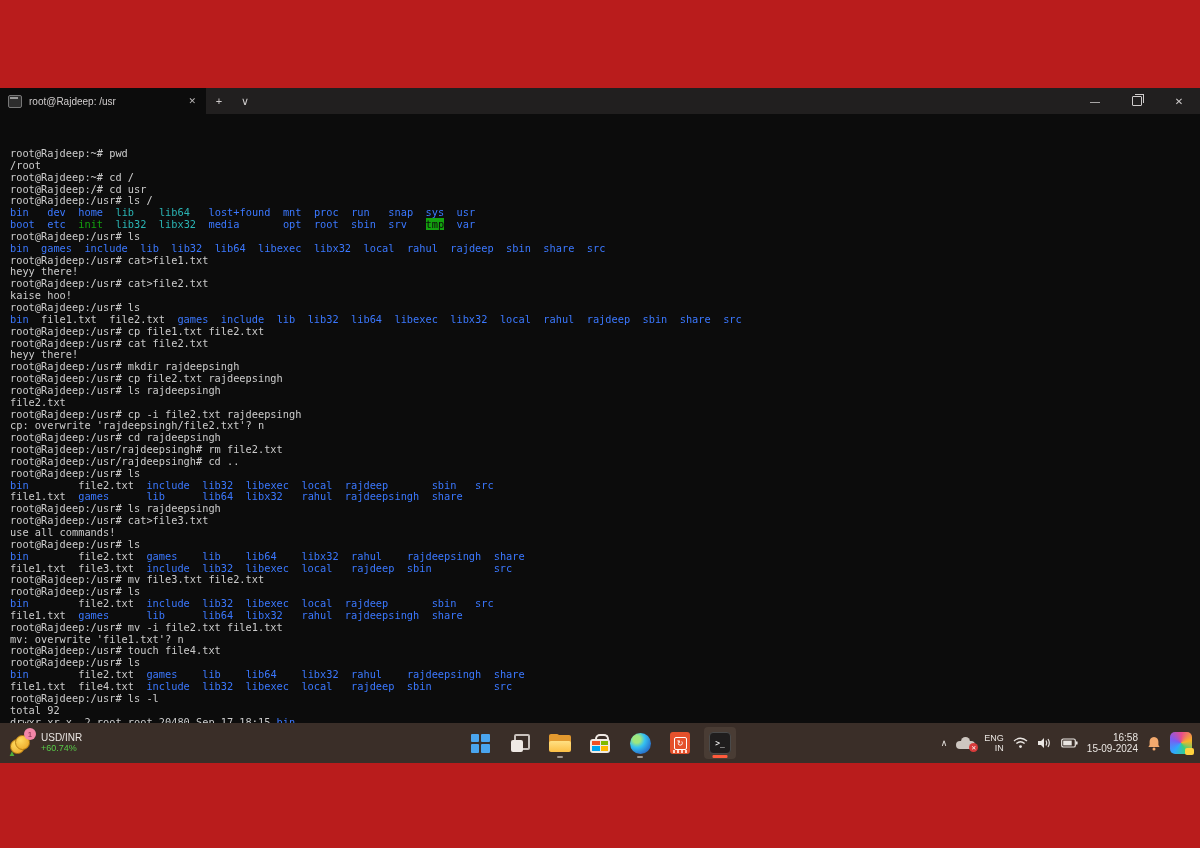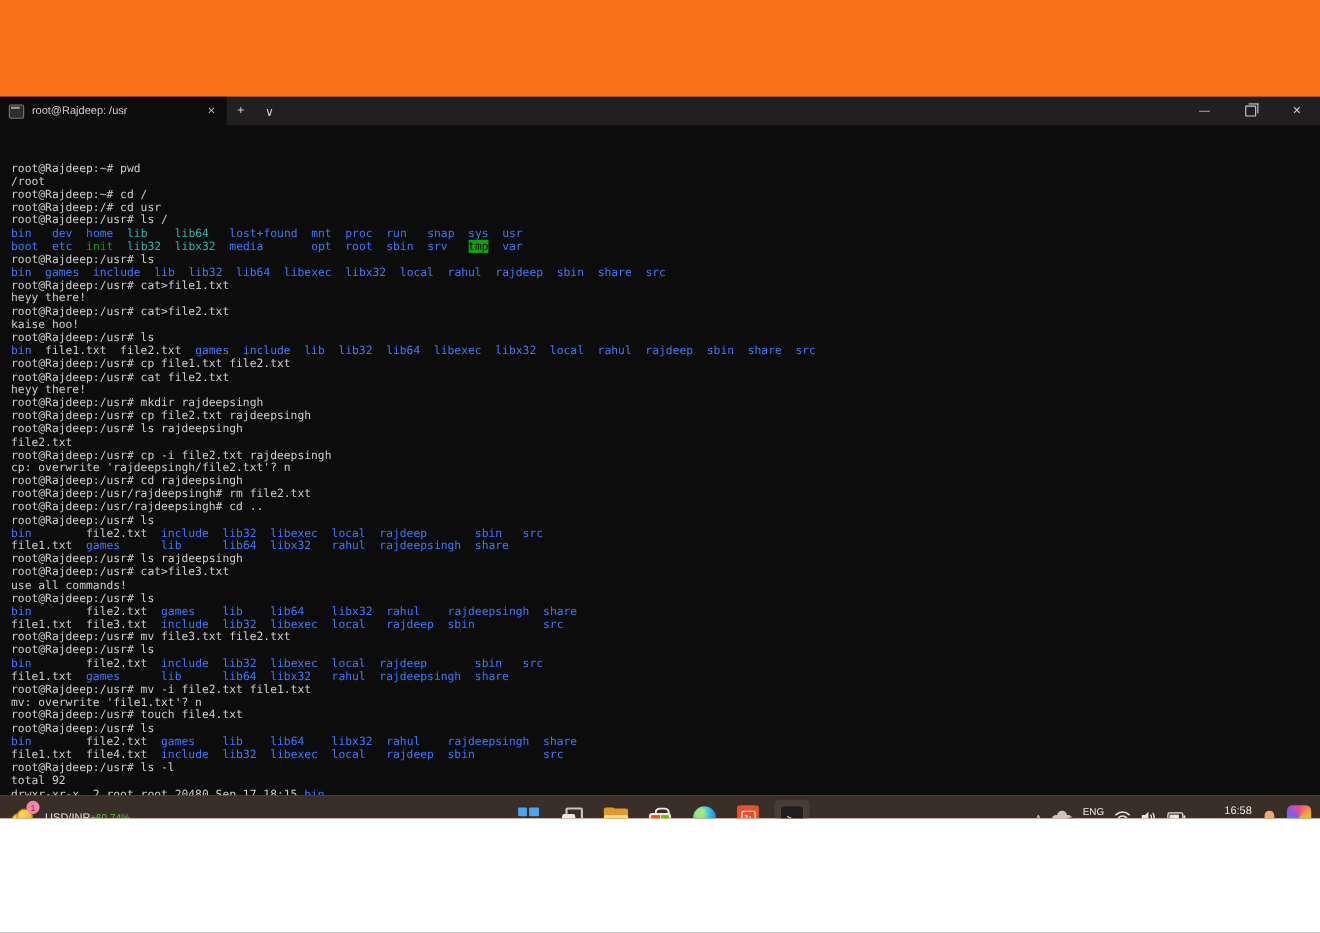"root@Rajdeep: /usr" .screen { background: #f97316 -> #b91c1c; height: 744px -> 848px }
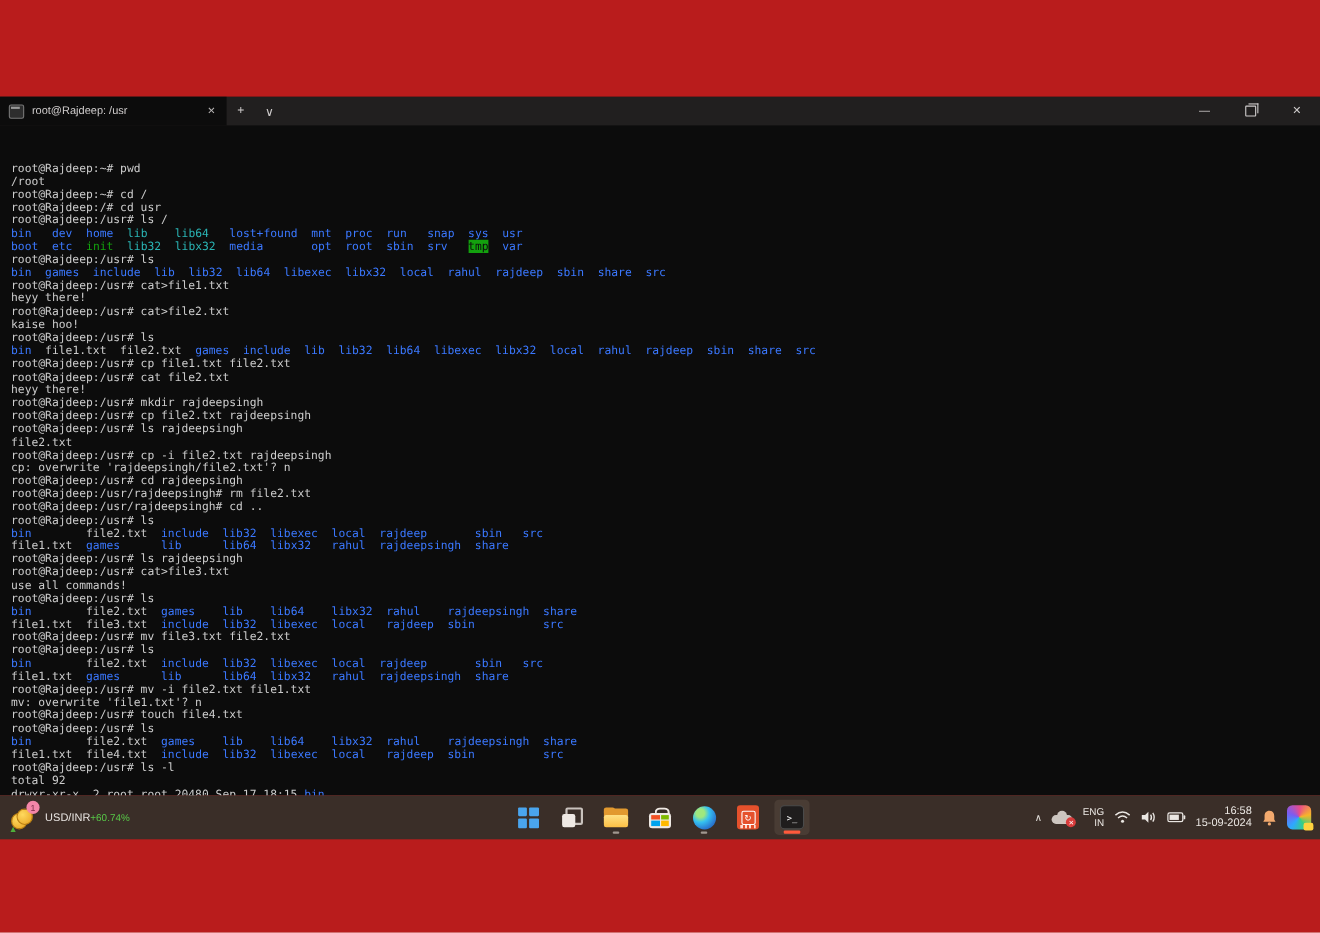"USD/INR" .widget-txt { flex-direction: none -> column }
